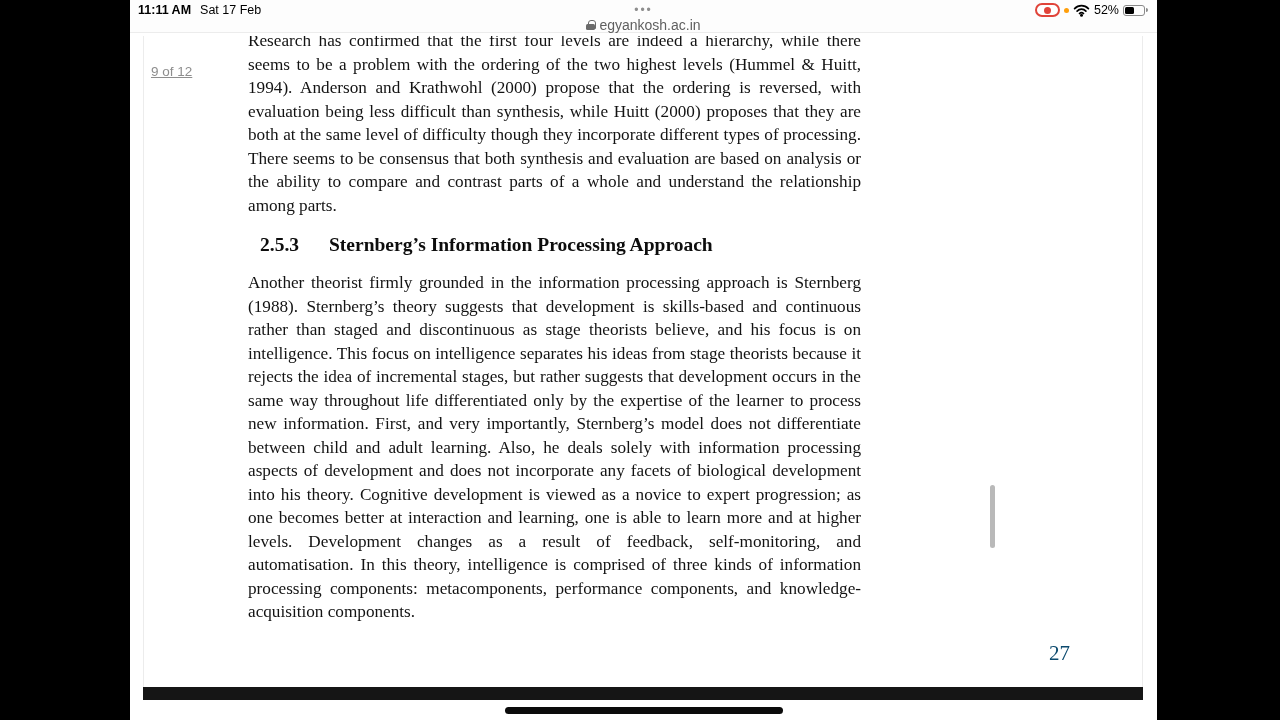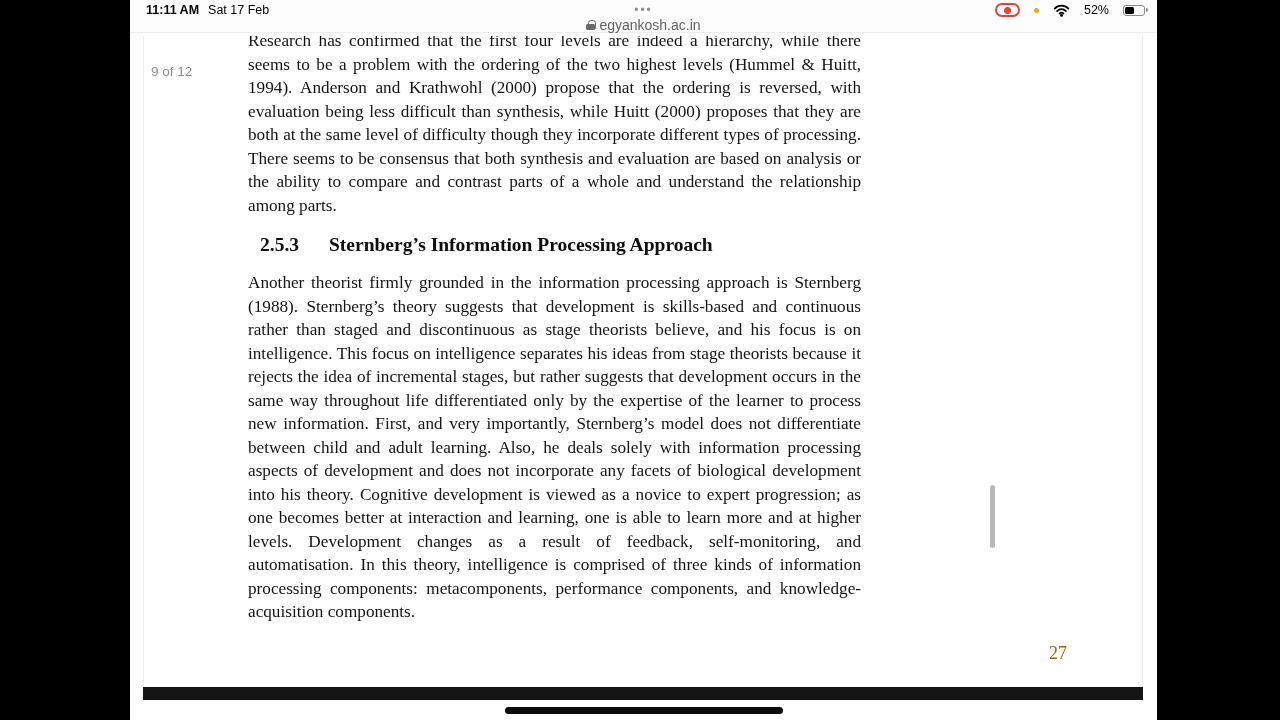"11:11 AM Sat 17 Feb" .status-left { left: 16px -> 8px }
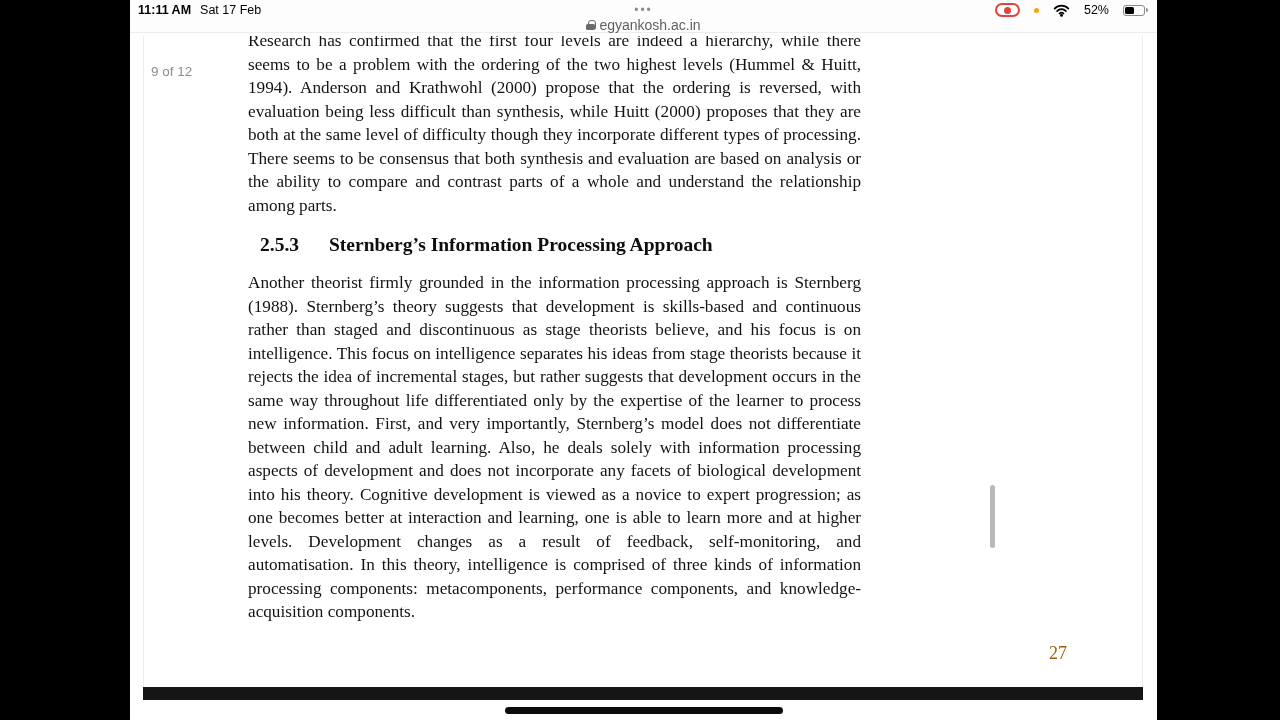"52%" .status-right { gap: 14px -> 4px }
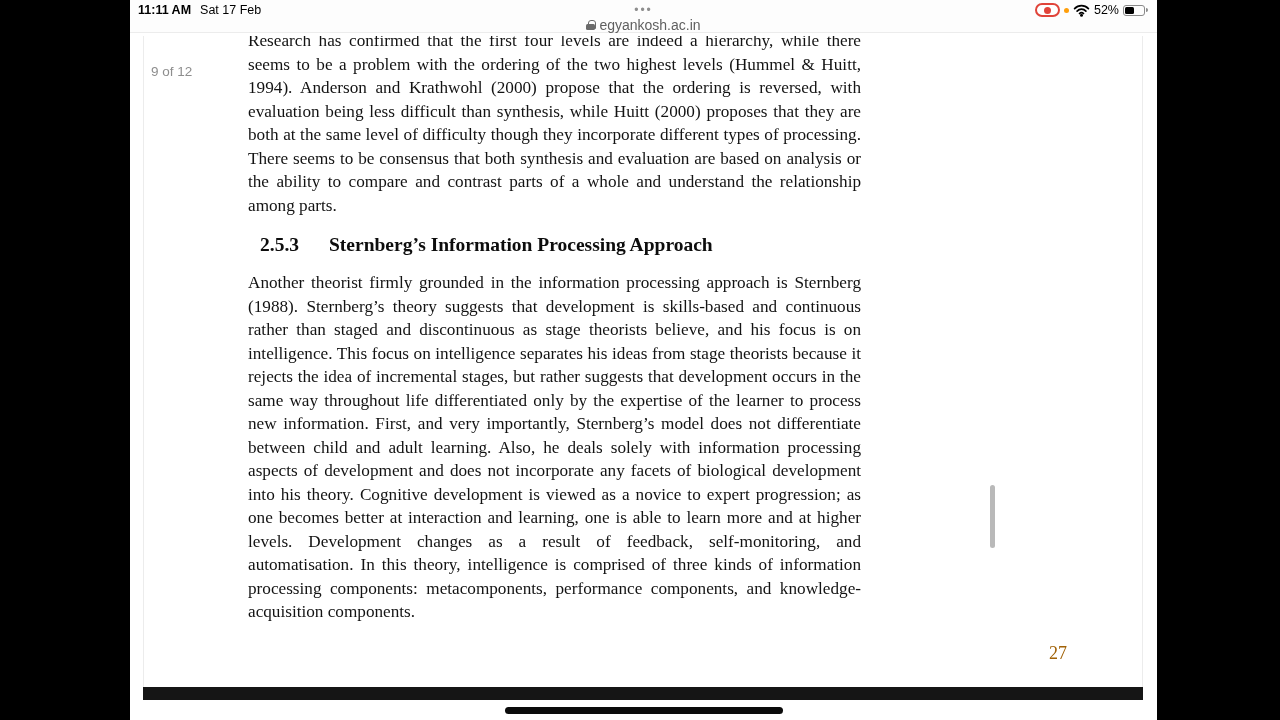"9 of 12" .page-indicator { text-decoration: none -> underline }
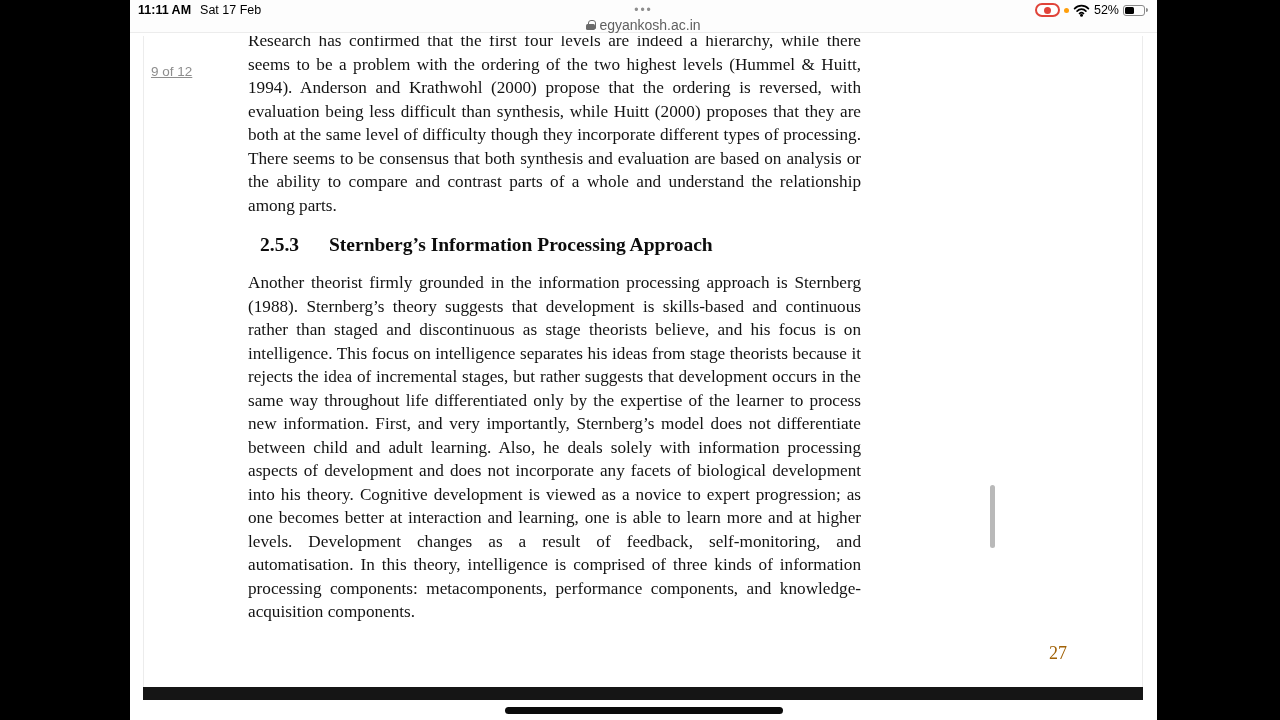"27" .page-num { color: #a16207 -> #0c4a6e; font-size: 18px -> 21px }
